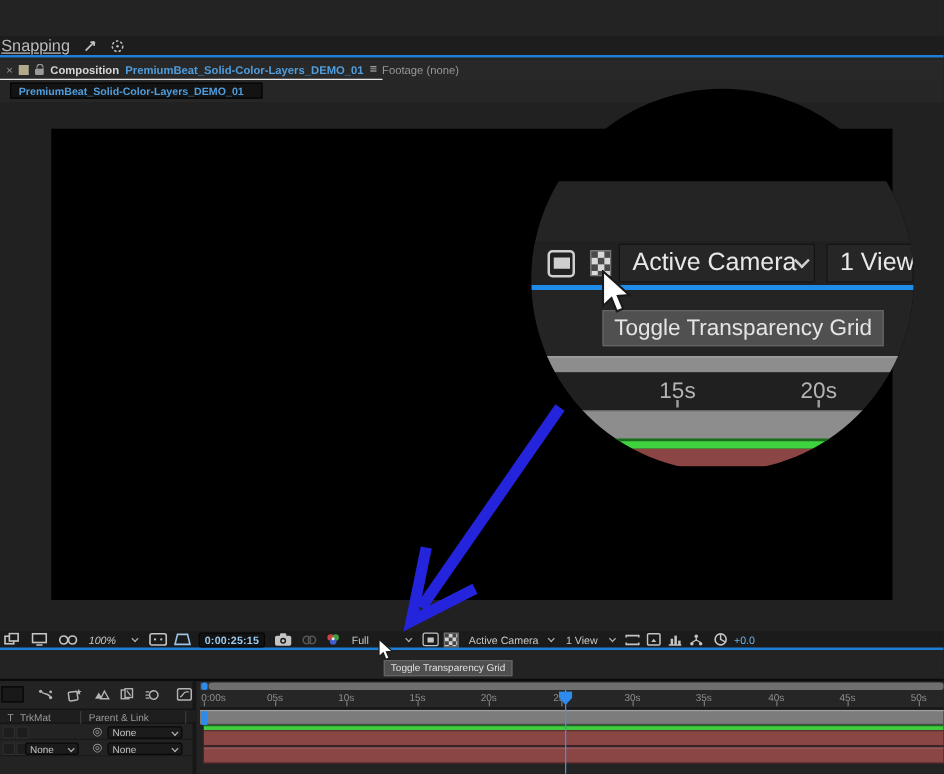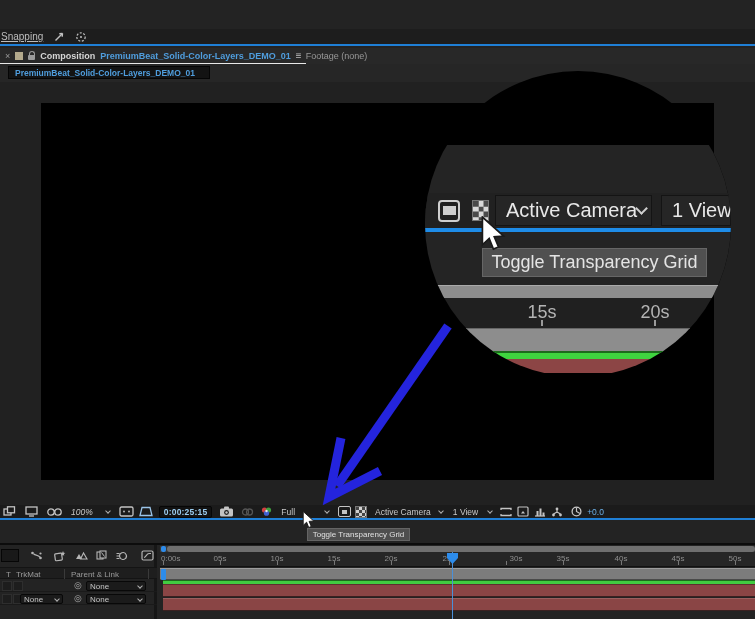"Snapping" .snaprow .lbl { font-size: 10px -> 13px }
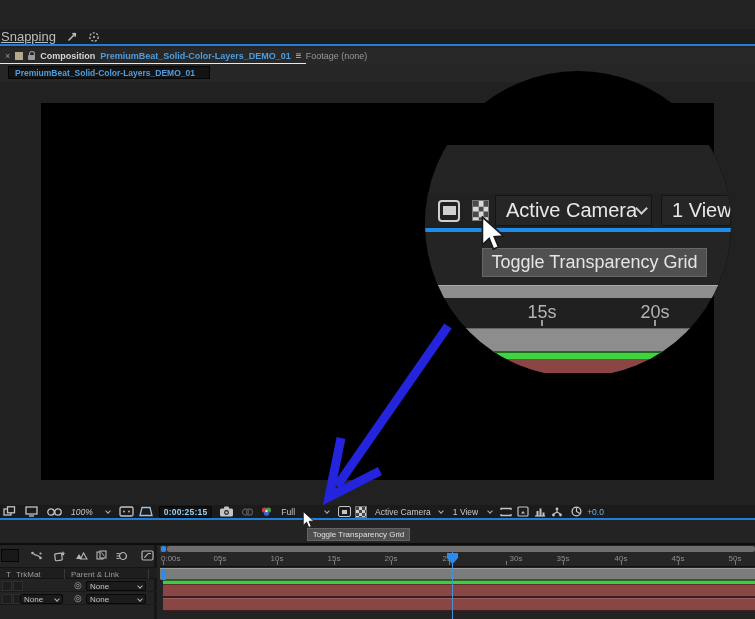"30s" span.rl { left: 356px -> 346px }
